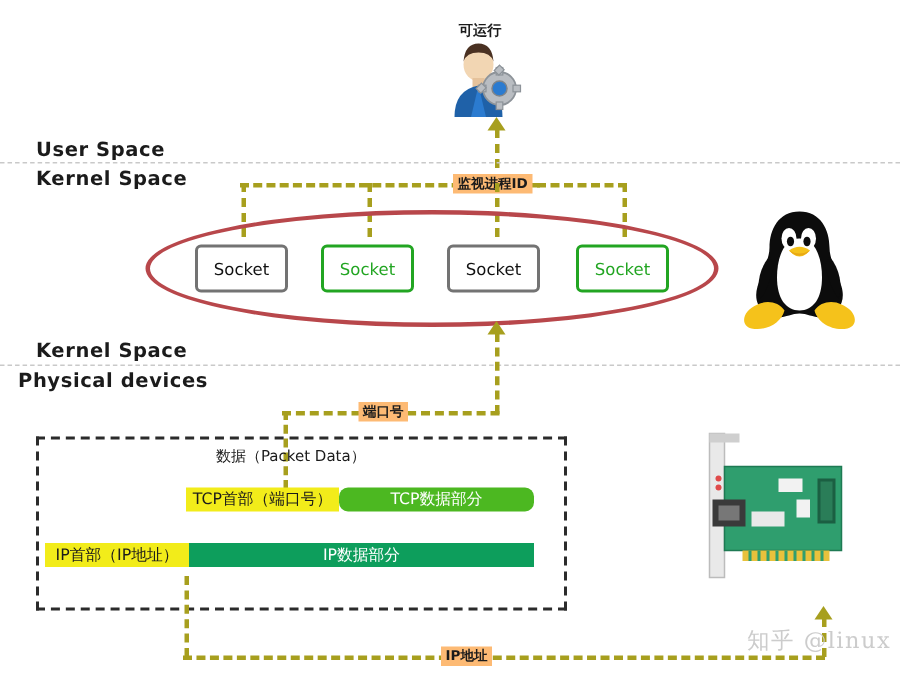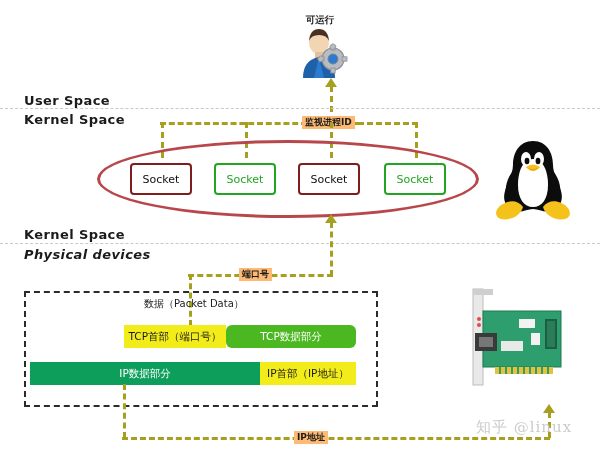"Socket" .socket-box { border: 2px solid #7f1d1d -> 2px solid #737373 }
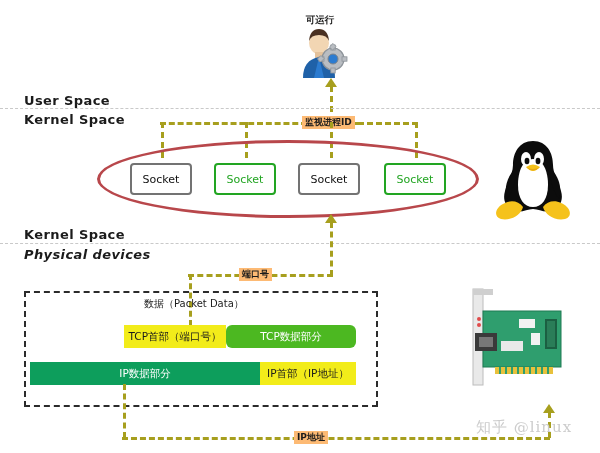"Physical devices" div.abs { font-style: italic -> none; left: 24px -> 12px }
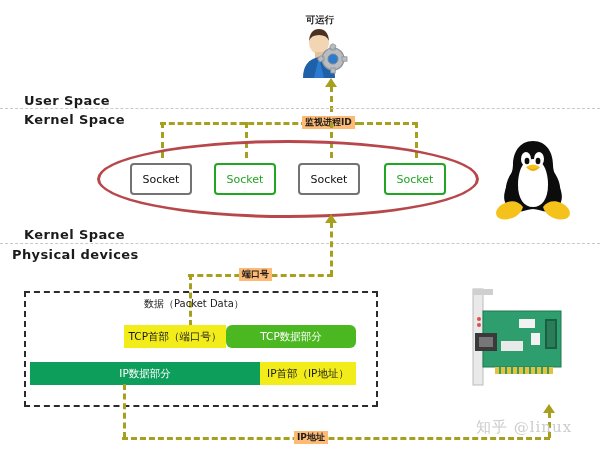"TCP首部（端口号）" .bar { height: 23px -> 16px }
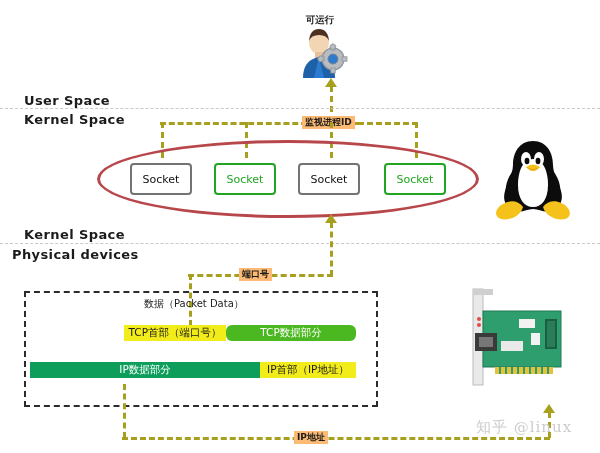"IP数据部分" div.bar-seg { order: before "IP首部（IP地址）" -> after "IP首部（IP地址）" }
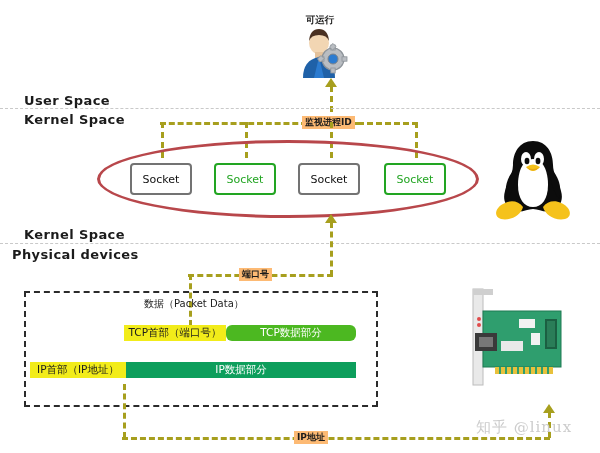"知乎 @linux" div.abs { left: 476px -> 498px }
